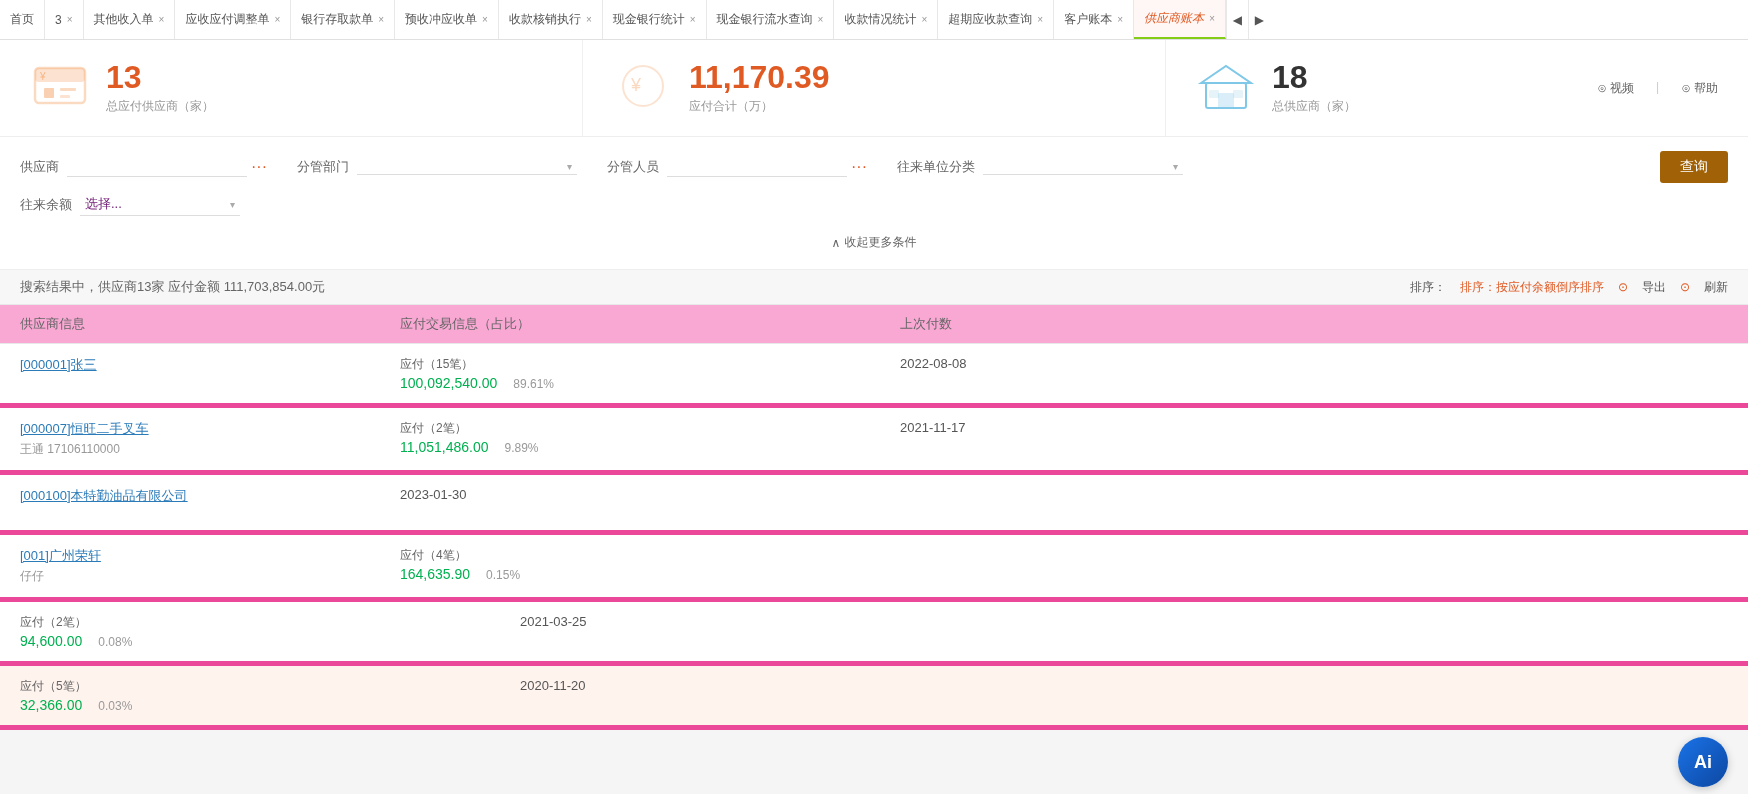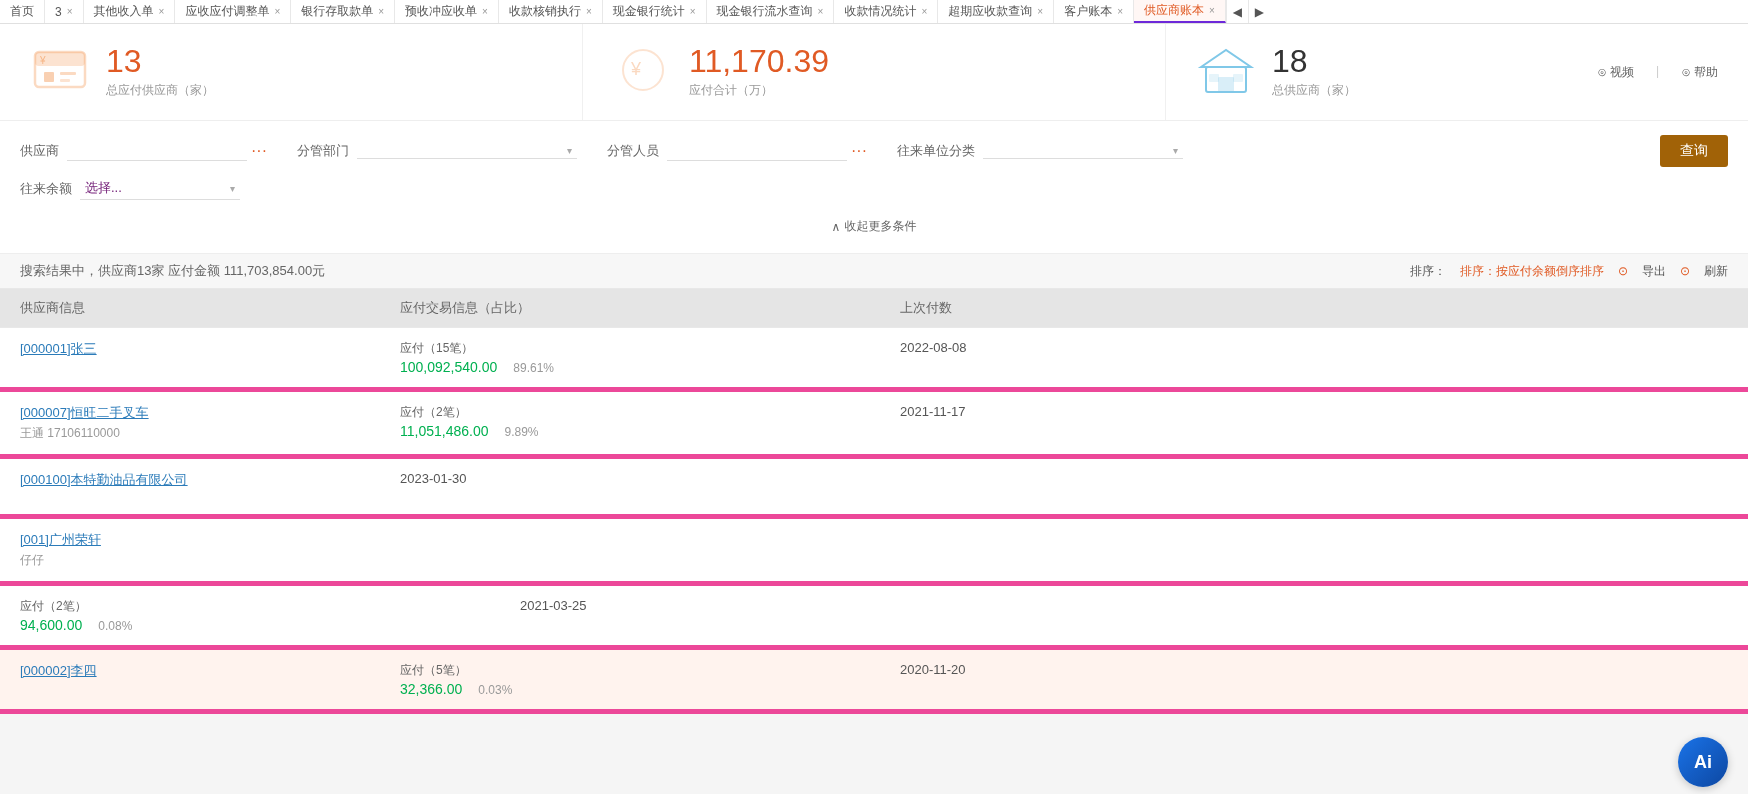"首页" .top-nav { height: 24px -> 40px }
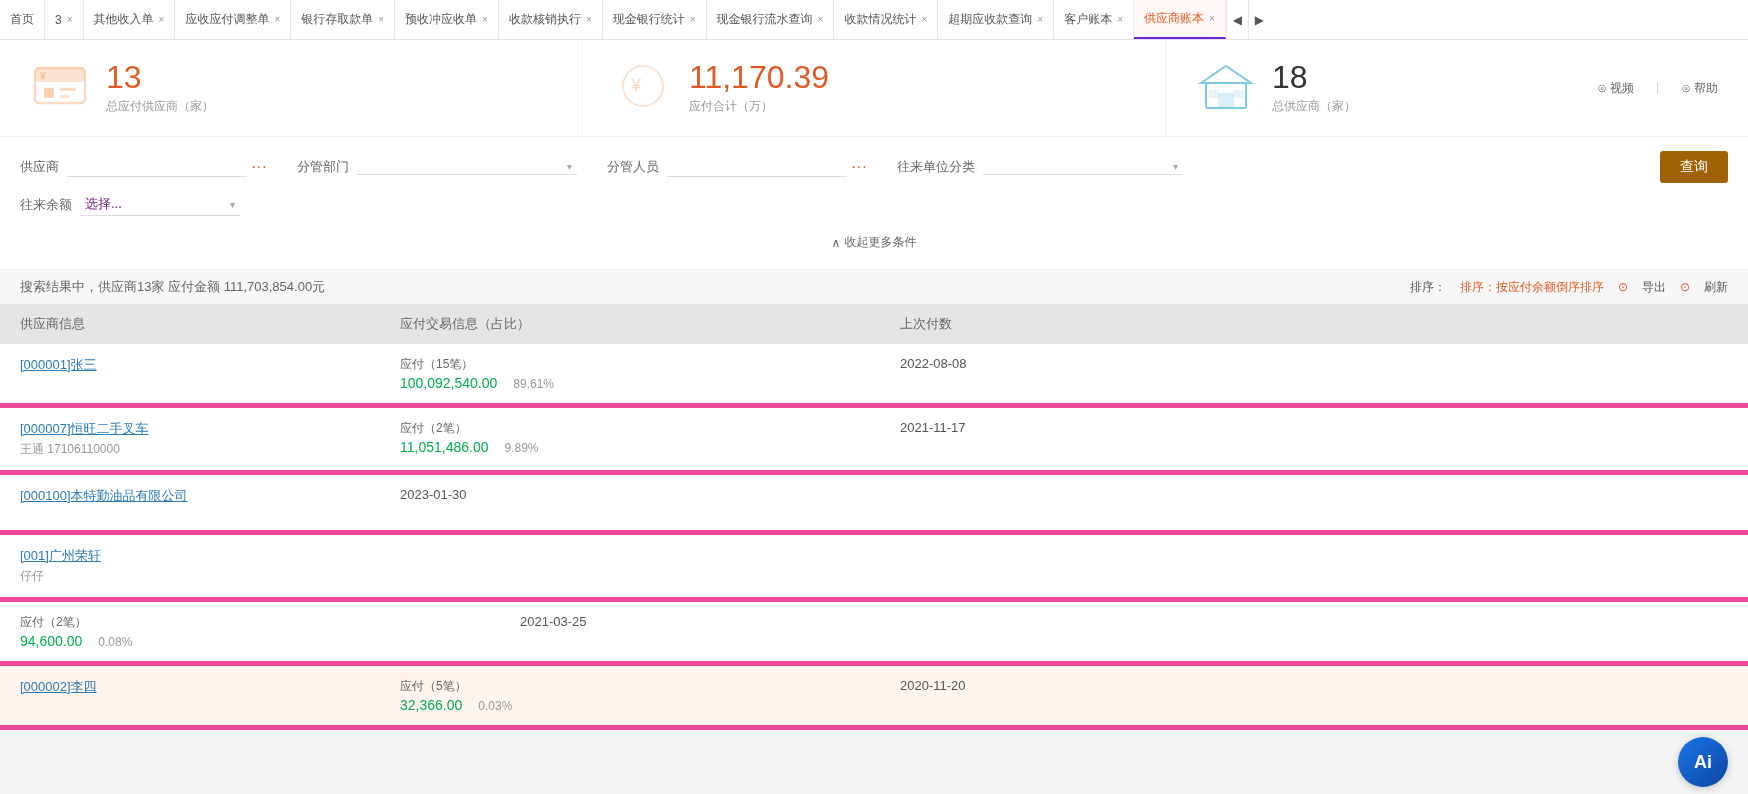"供应商账本" .nav-tab.active { border-bottom: 2px solid #6d28d9 -> 2px solid #84cc16; font-style: none -> italic }
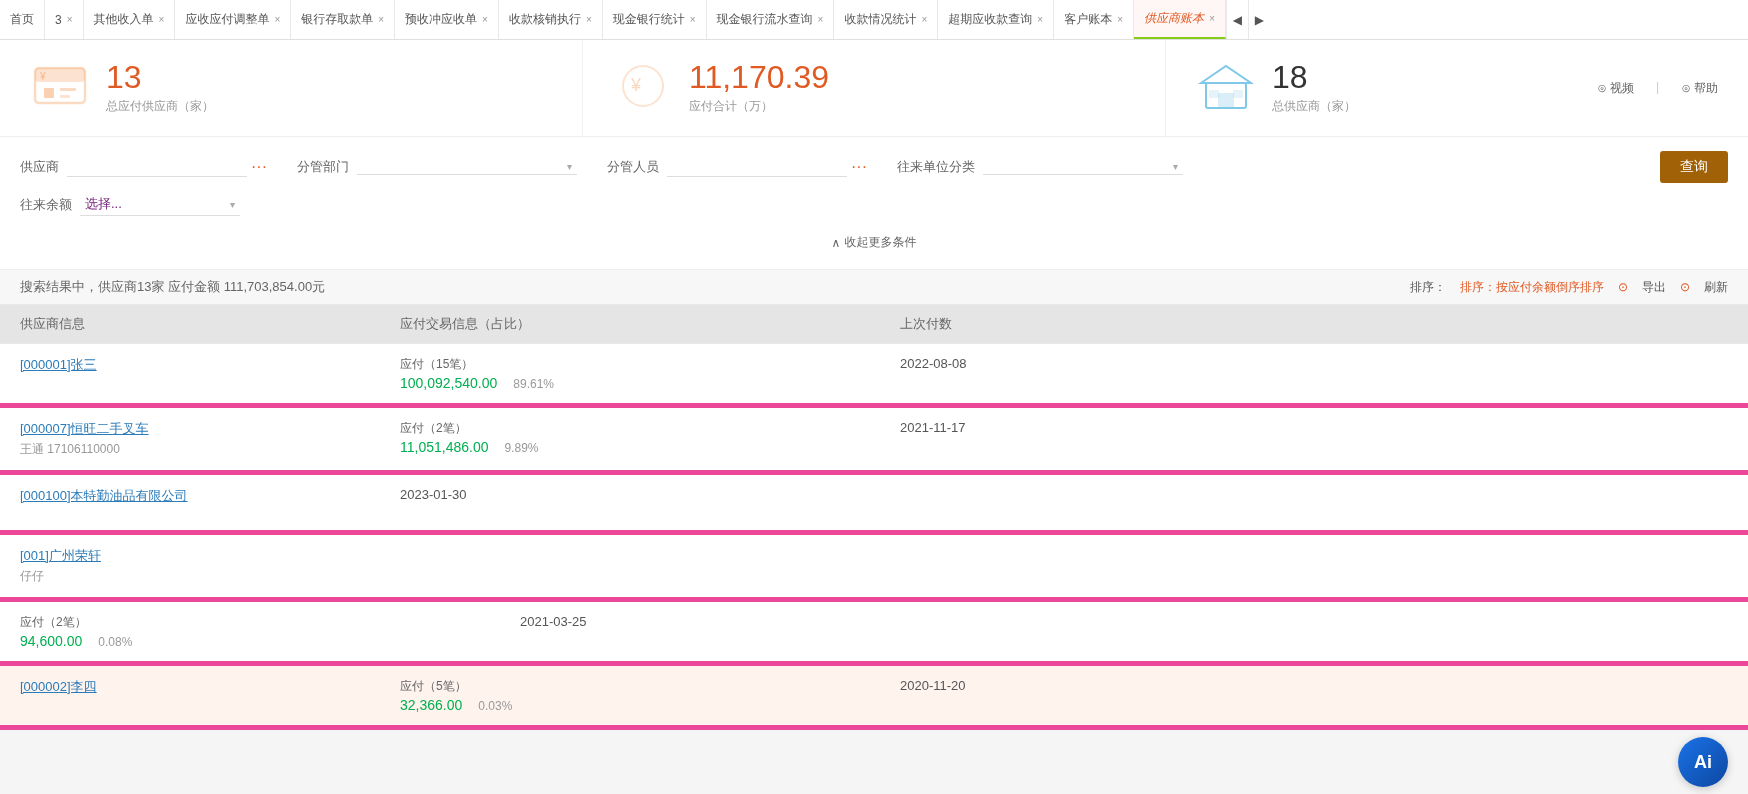"13" .summary-number { font-weight: normal -> bold }
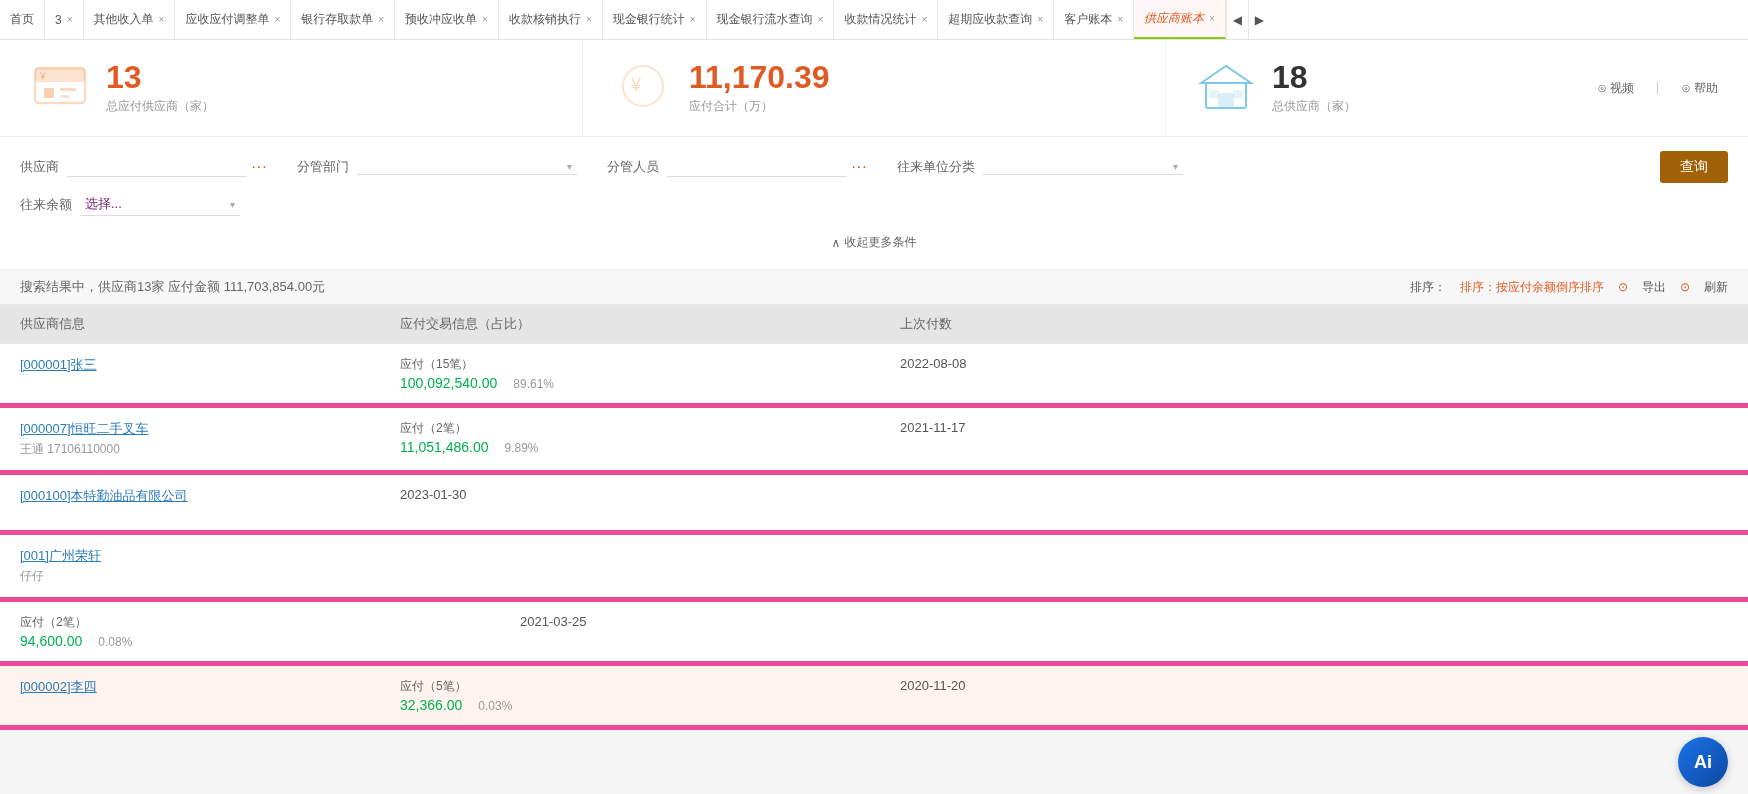"供应商信息" .table-header { background: #e5e5e5 -> #f9a8d4 }
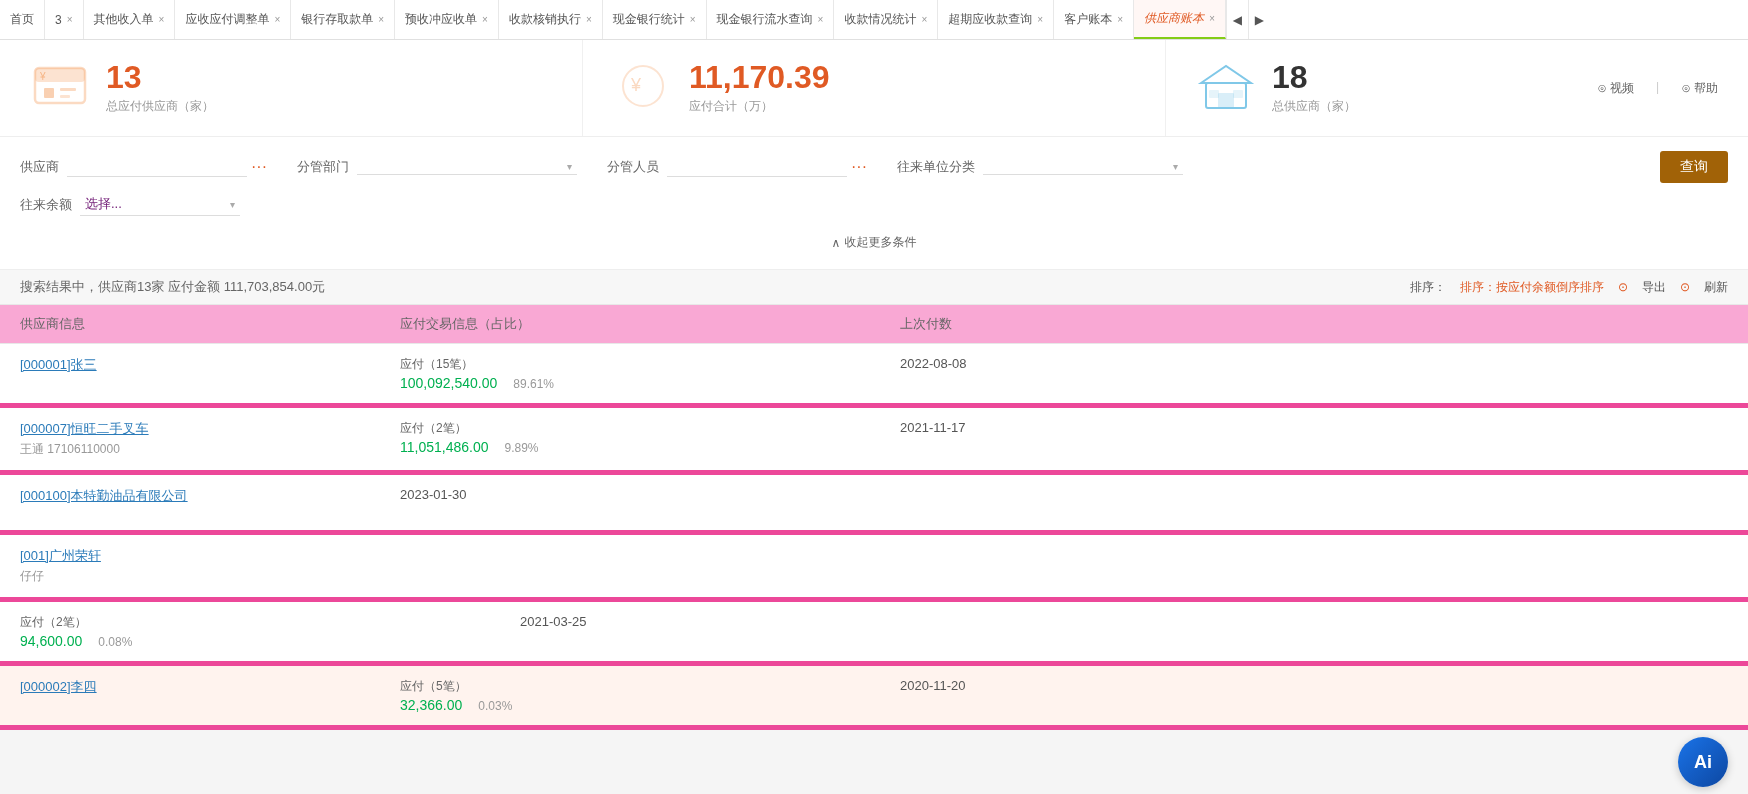"应付（4笔）" div.col-payable { html: none -> <div> <div>应付（4笔）</div> <div> <a>164,635.90</a> <span>0.15%</span> </div> </div> }
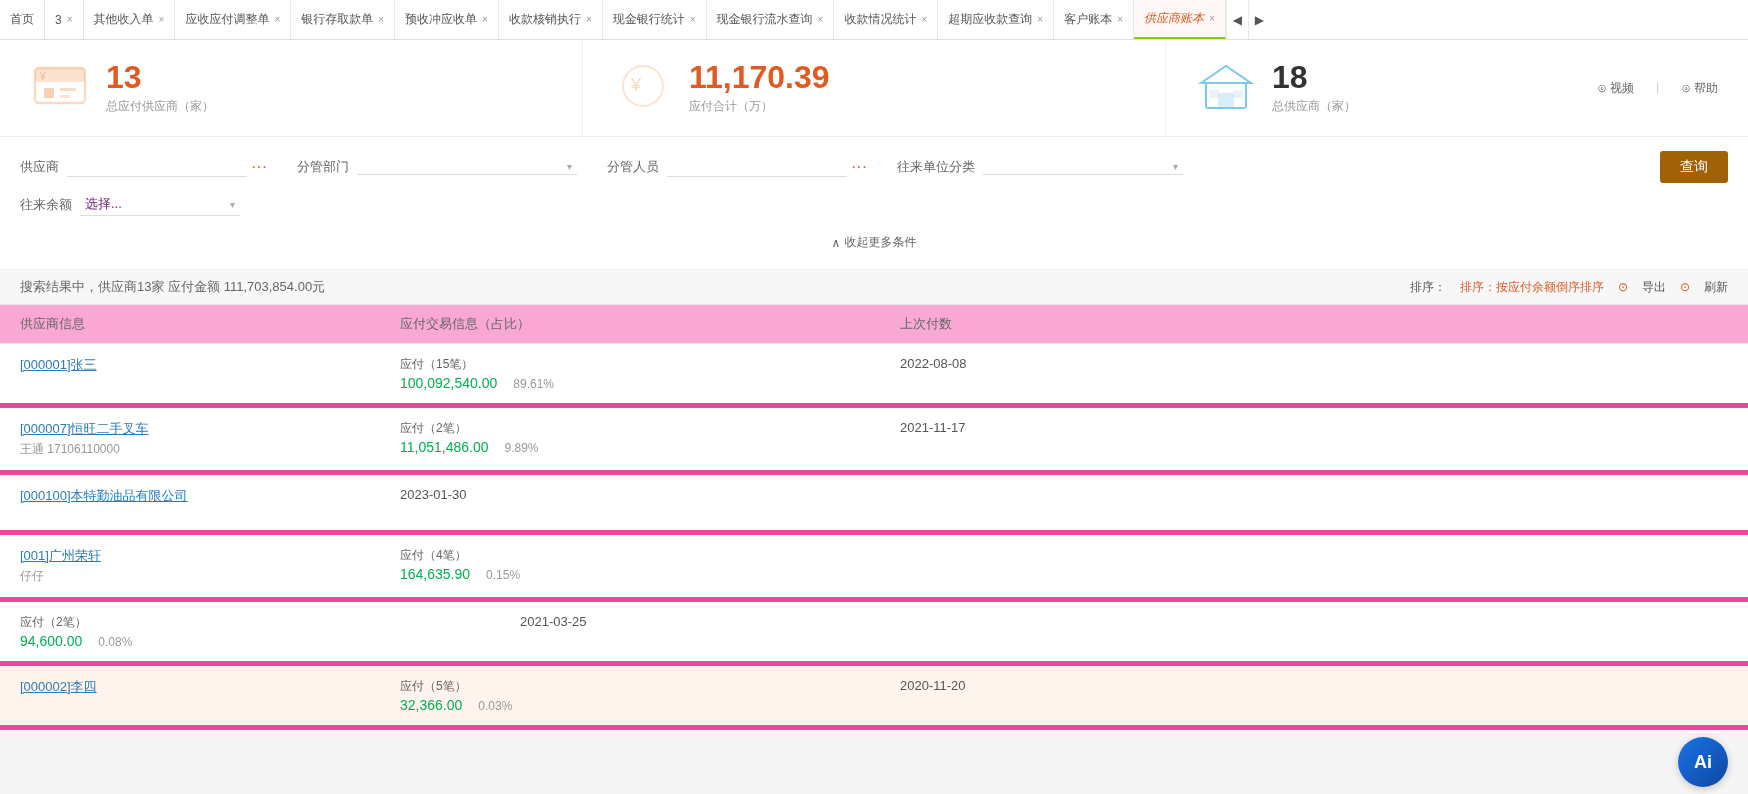"[000002]李四" div.col-supplier { html: <div> <a>[000002]李四</a> </div> -> none }
